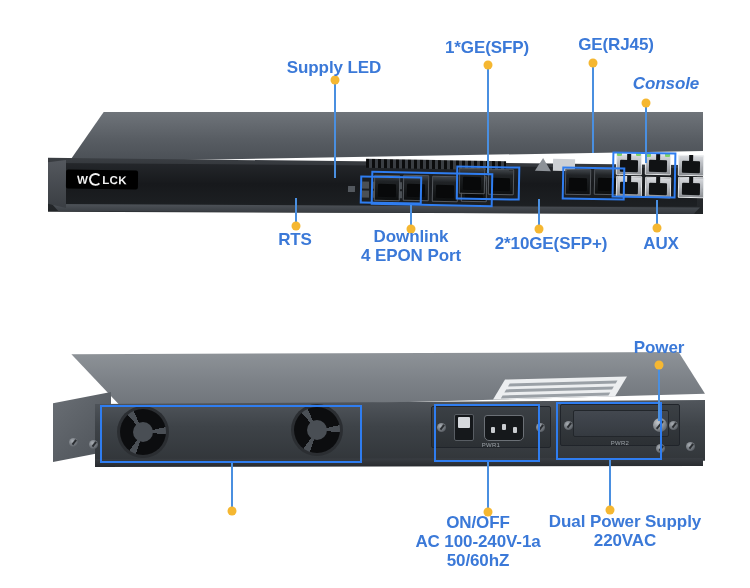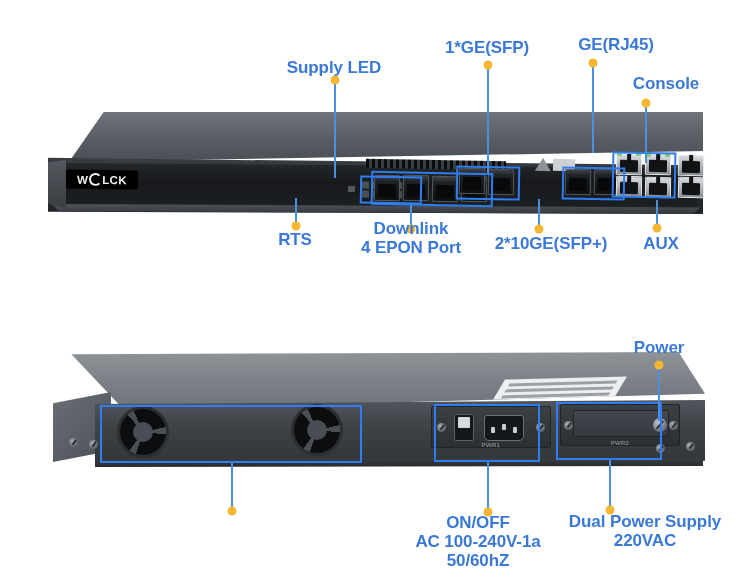"Console" div.anno { font-style: none -> italic }
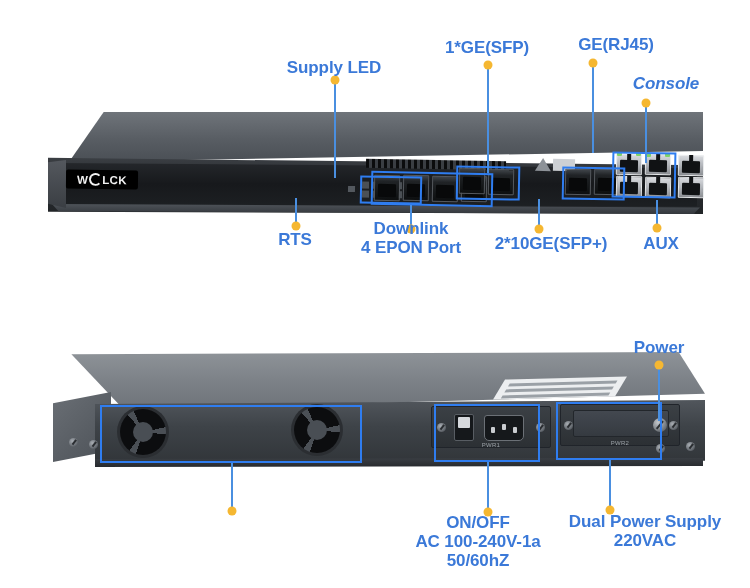"Downlink" div.anno { top: 219px -> 227px }
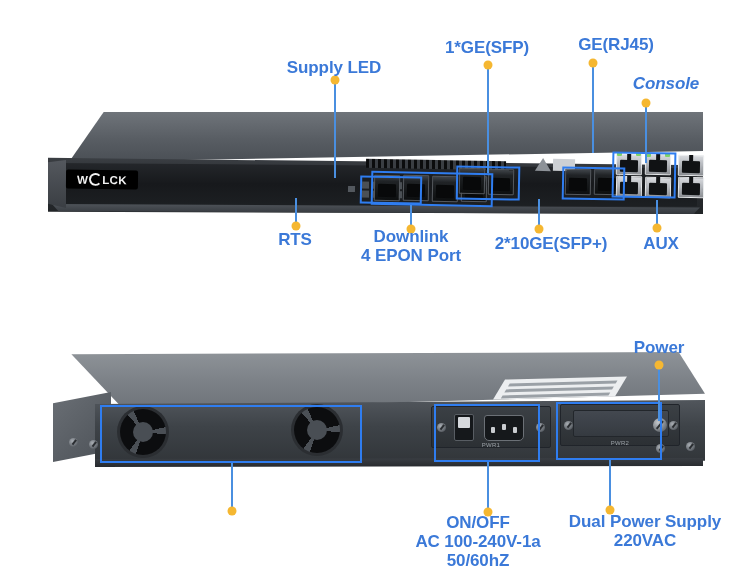"Dual Power Supply" div.anno { margin-left: 20px -> none }
